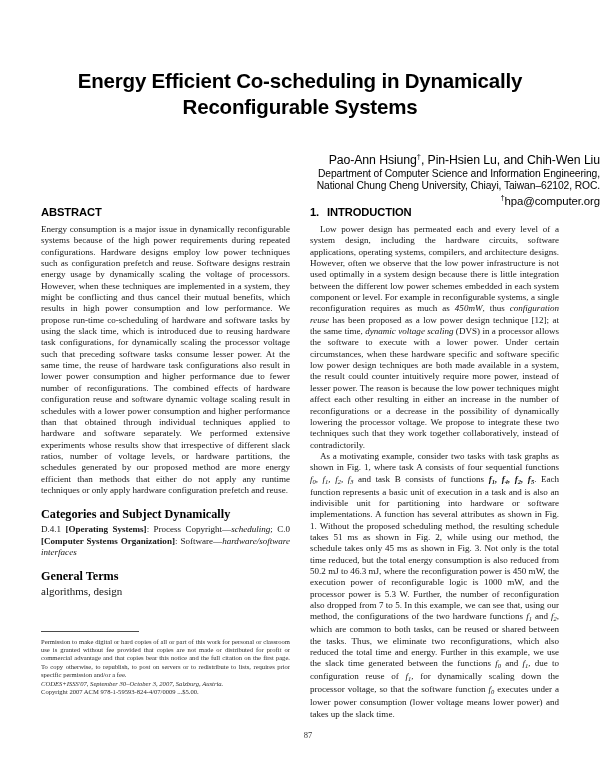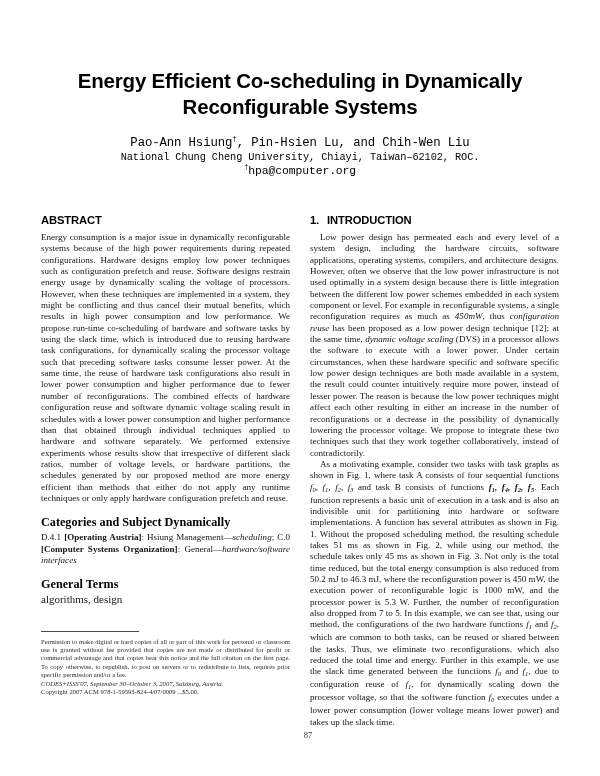"Pao-Ann Hsiung†, Pin-Hsien Lu, and" .authors-block { font-family: Liberation Mono, monospace -> Liberation Sans, sans-serif; margin-top: 16px -> 33px; text-align: center -> right }
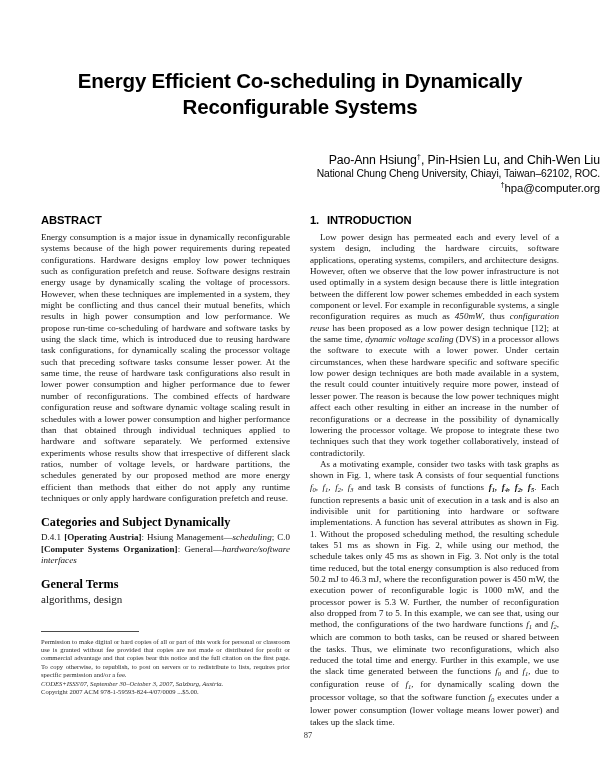"Department of Computer Science and" div.affiliation-line { html: none -> <div>Department of Computer Science and Information Engineering,</div> }
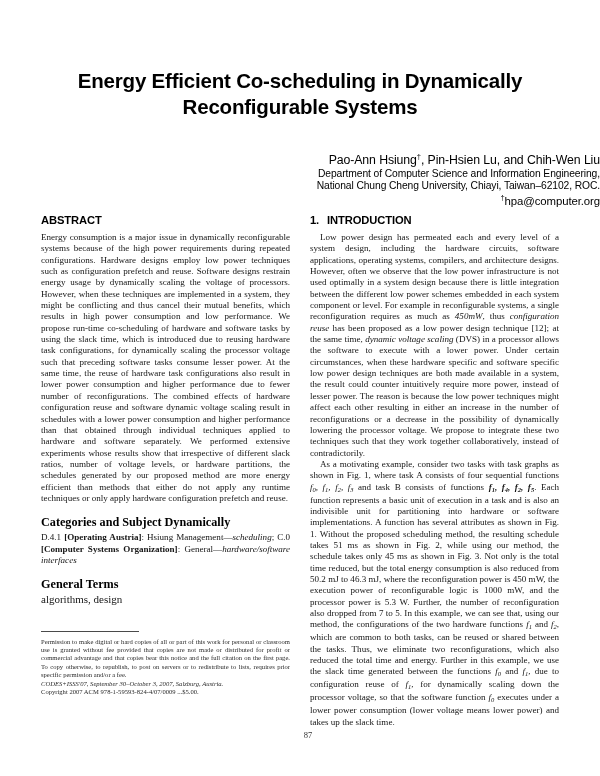"ABSTRACT" .col { top: 16px -> 8px }
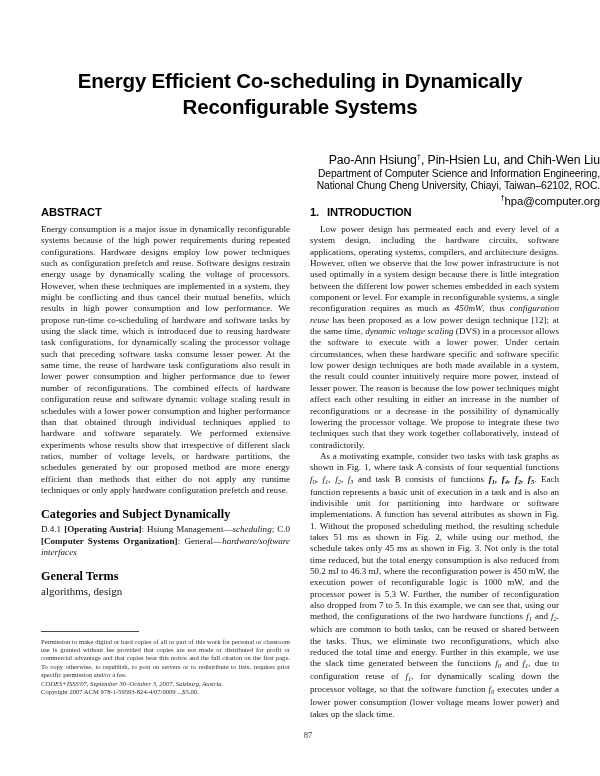"[Operating Austria]" b { text: Austria -> Systems }
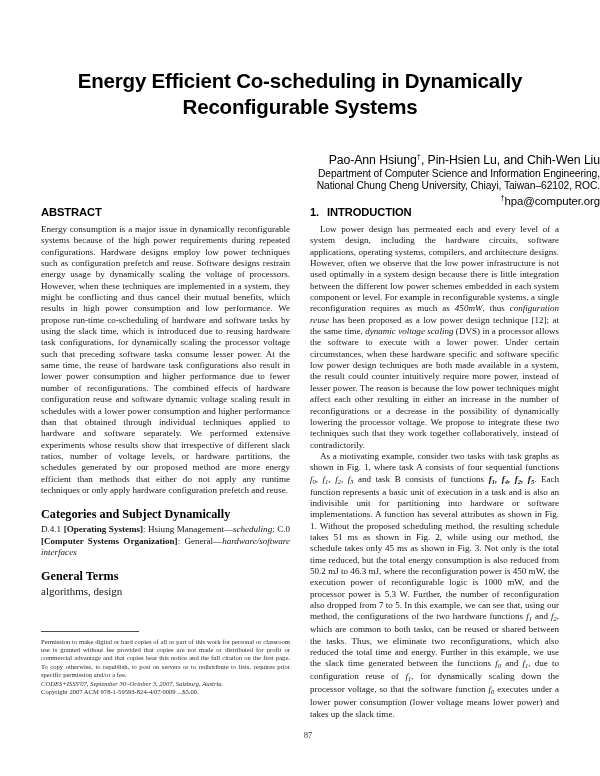": Hsiung Management—" span { text: Hsiung Management -> Process Copyright }
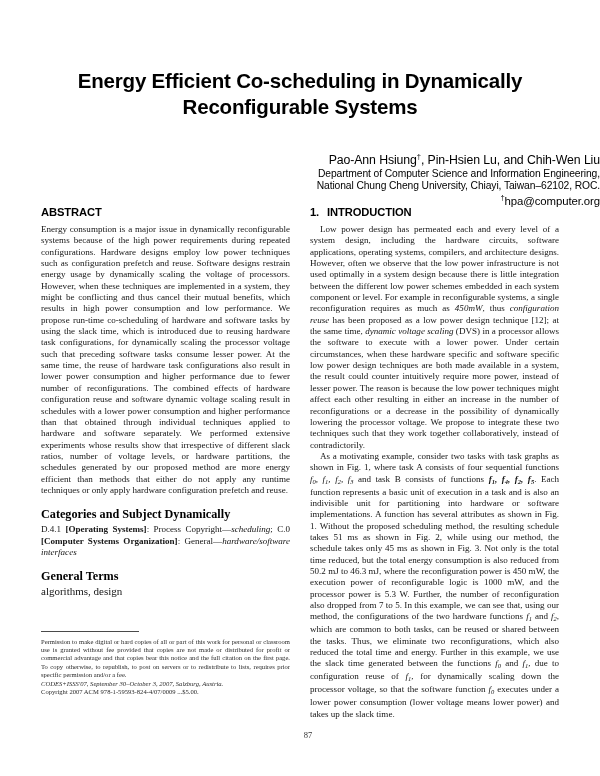": General—" span { text: General -> Software }
